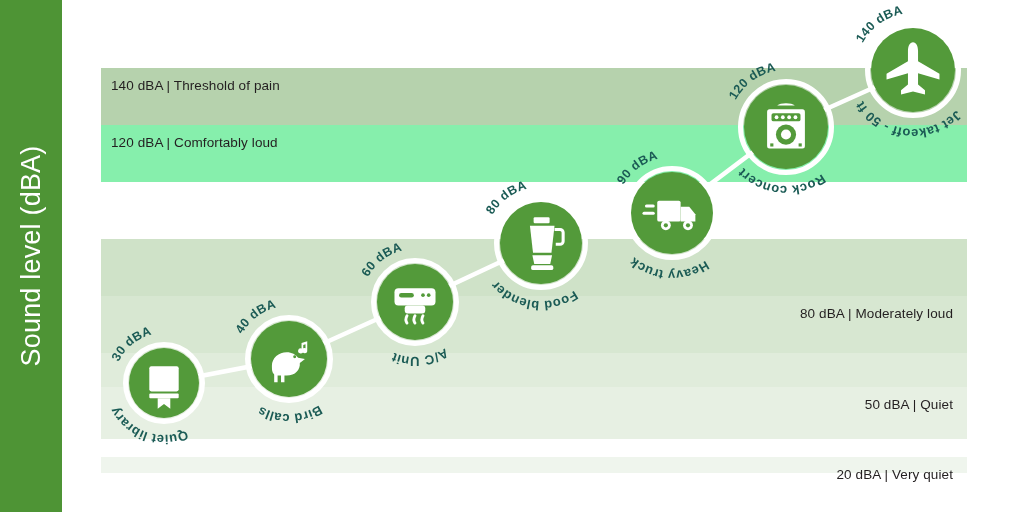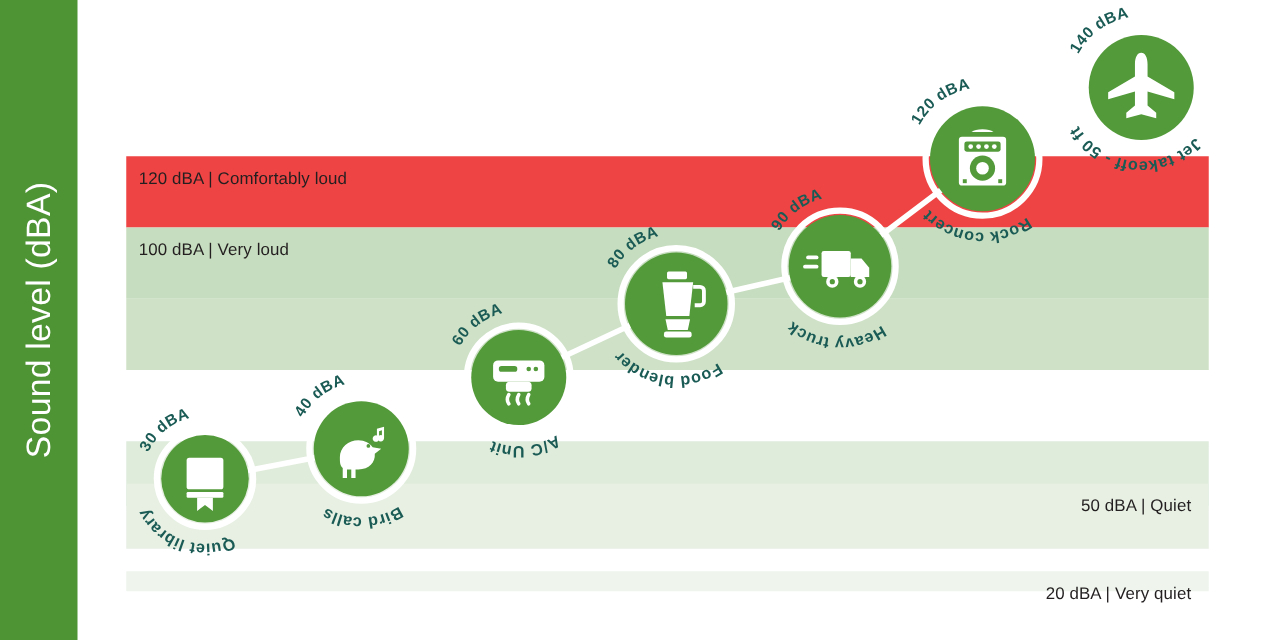"140 dBA | Threshold of" div.band { html: none -> <div> <div>140 dBA | Threshold of pain</div> </div> }
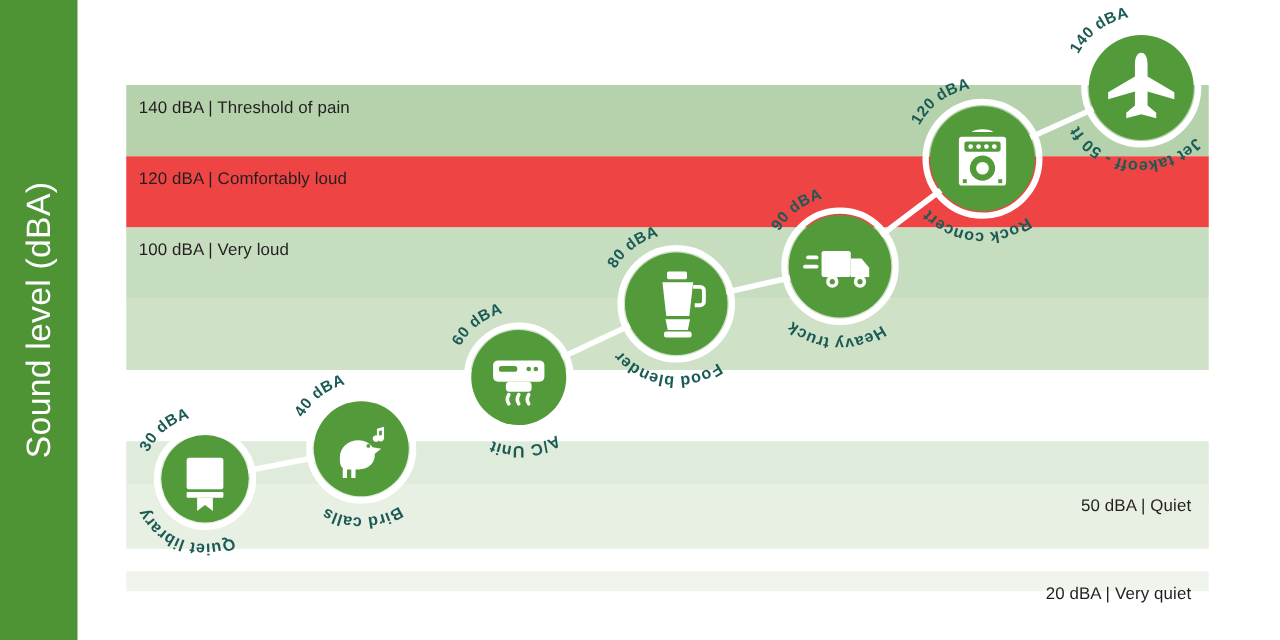"120 dBA | Comfortably loud" div.band { background: #ef4444 -> #86efac }
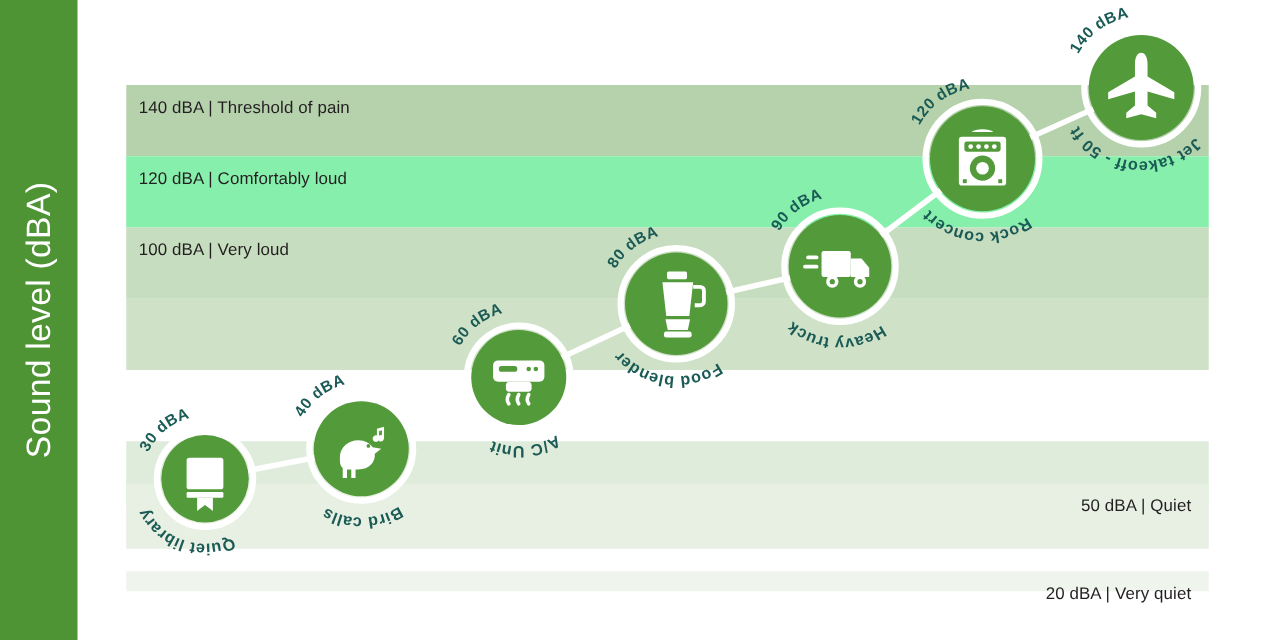"100 dBA | Very loud" div.band { html: <div> <div>100 dBA | Very loud</div> </div> -> none }
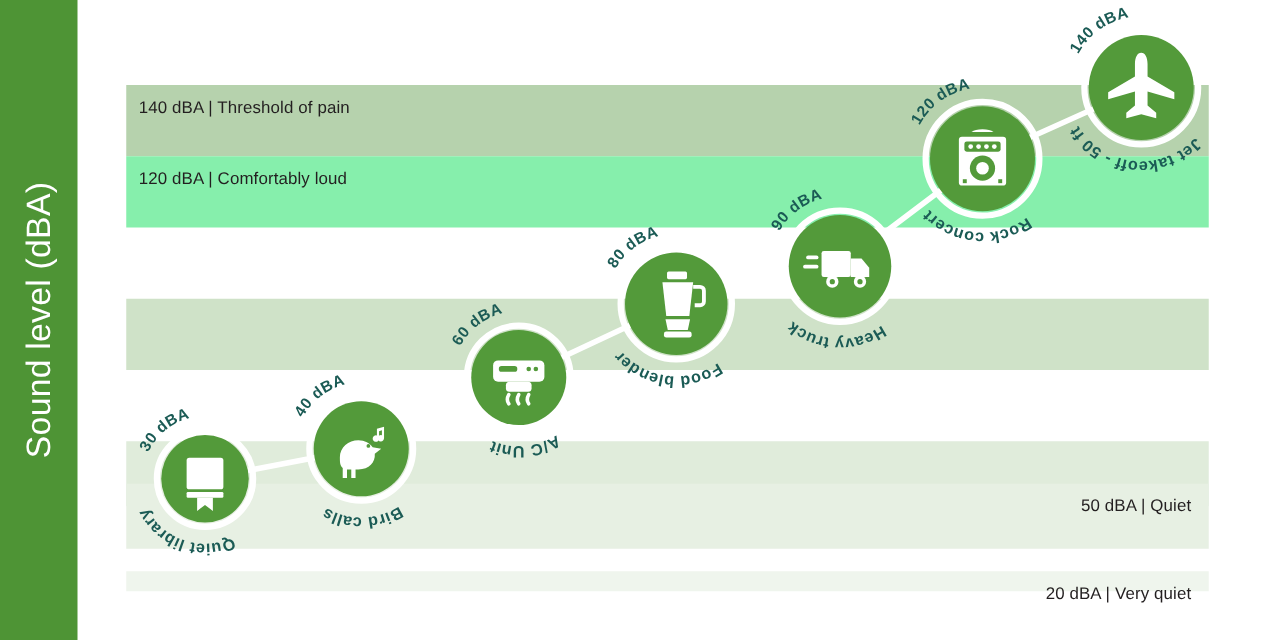"80 dBA | Moderately loud" div.band { html: none -> <div> <div>80 dBA | Moderately loud</div> </div> }
